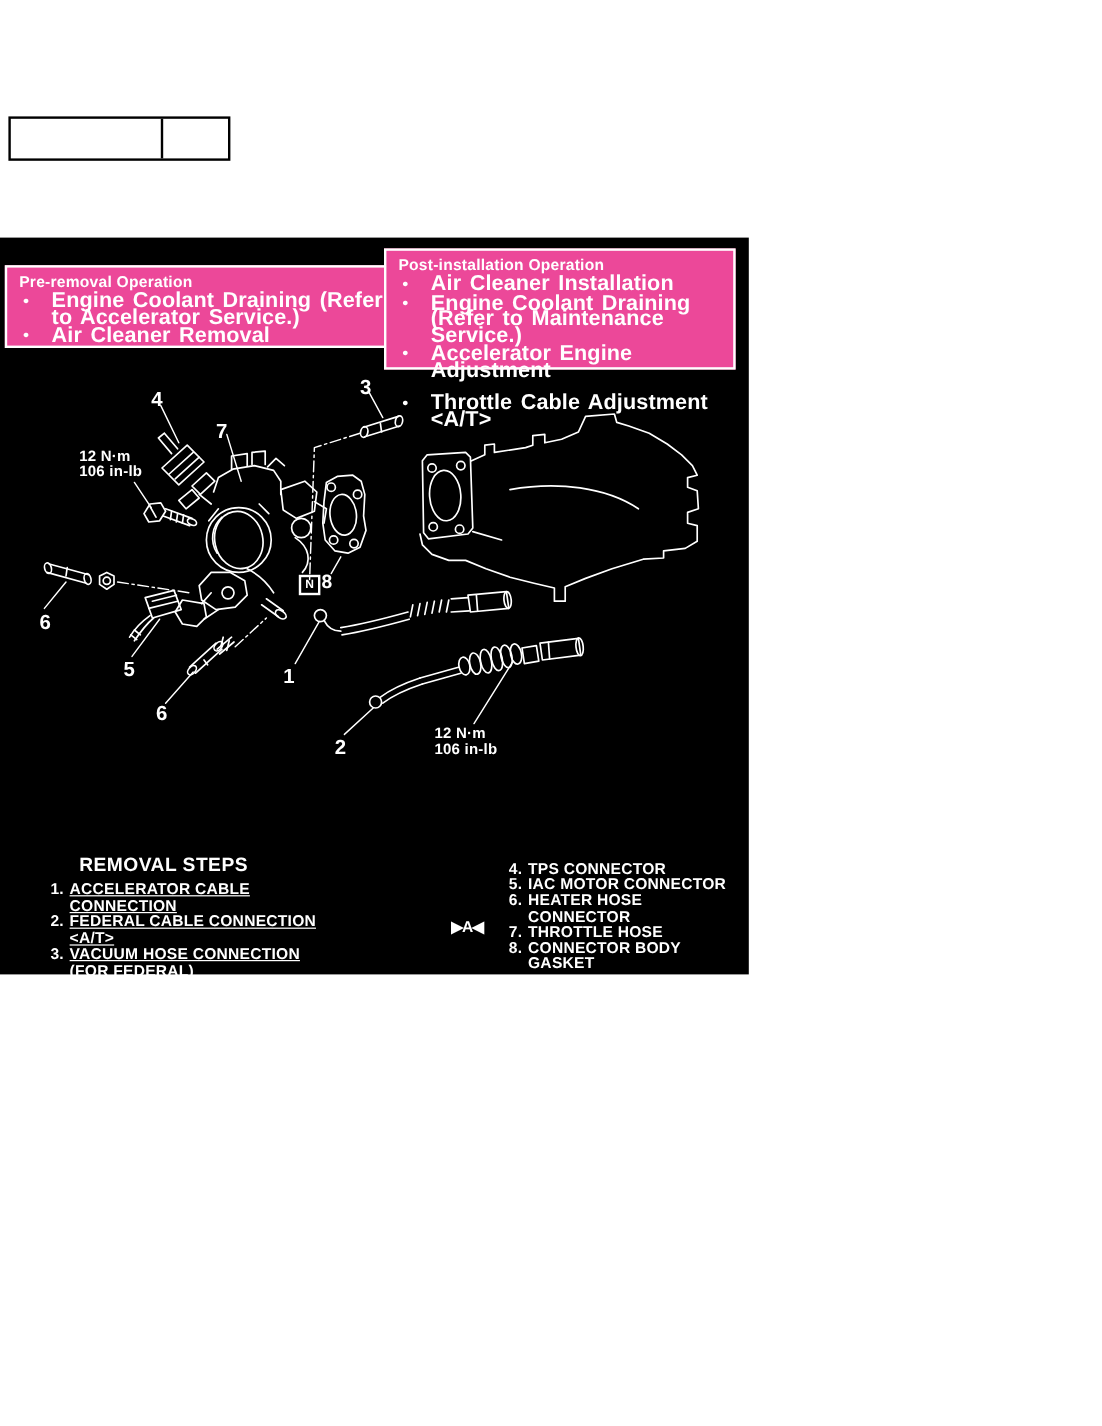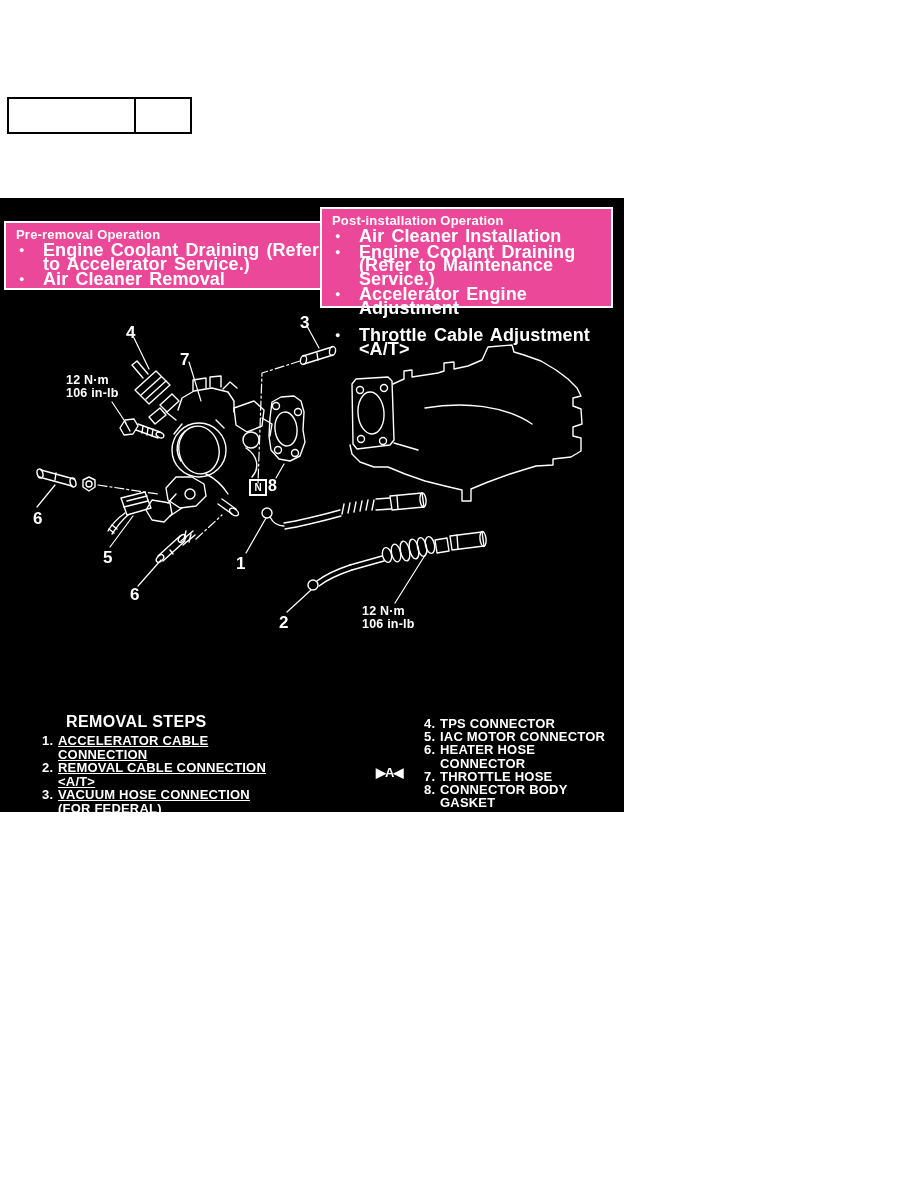"REMOVAL CABLE CONNECTION" div { text: REMOVAL -> FEDERAL }
